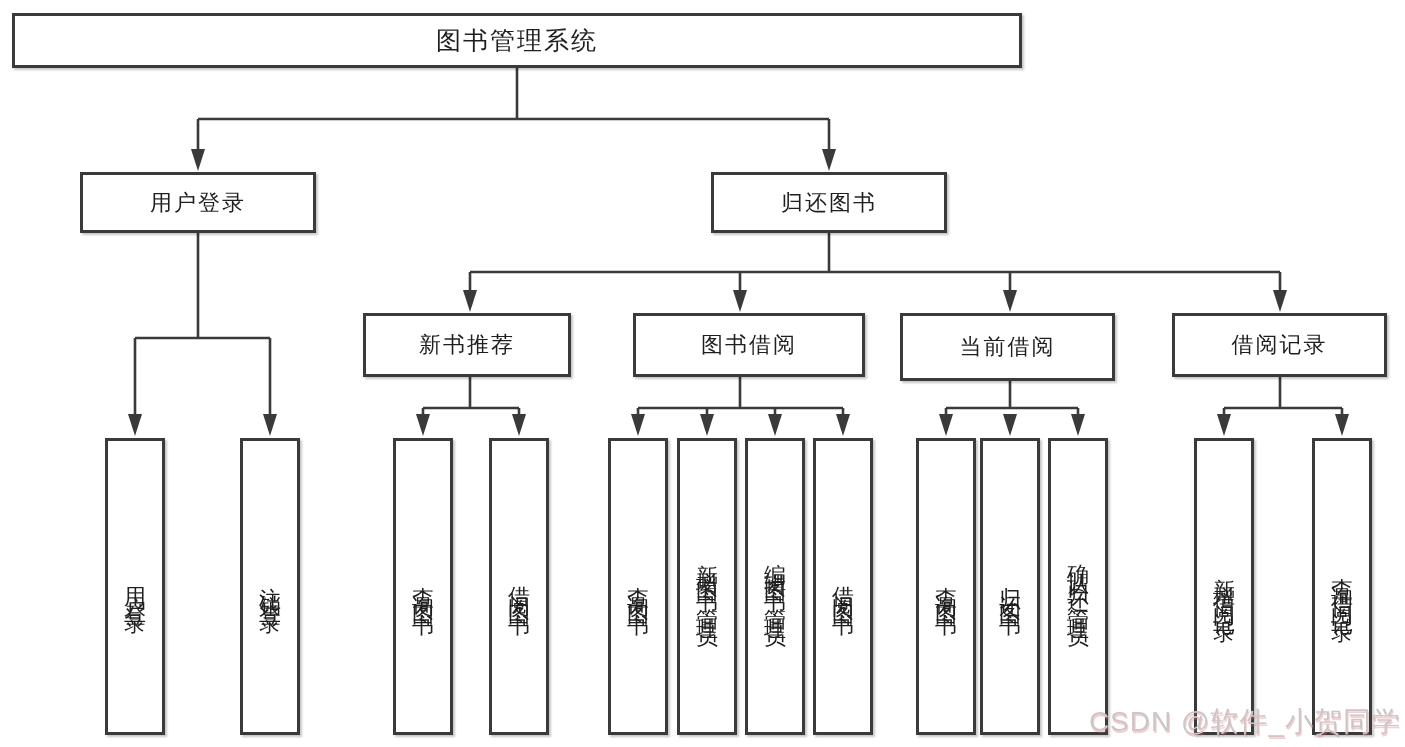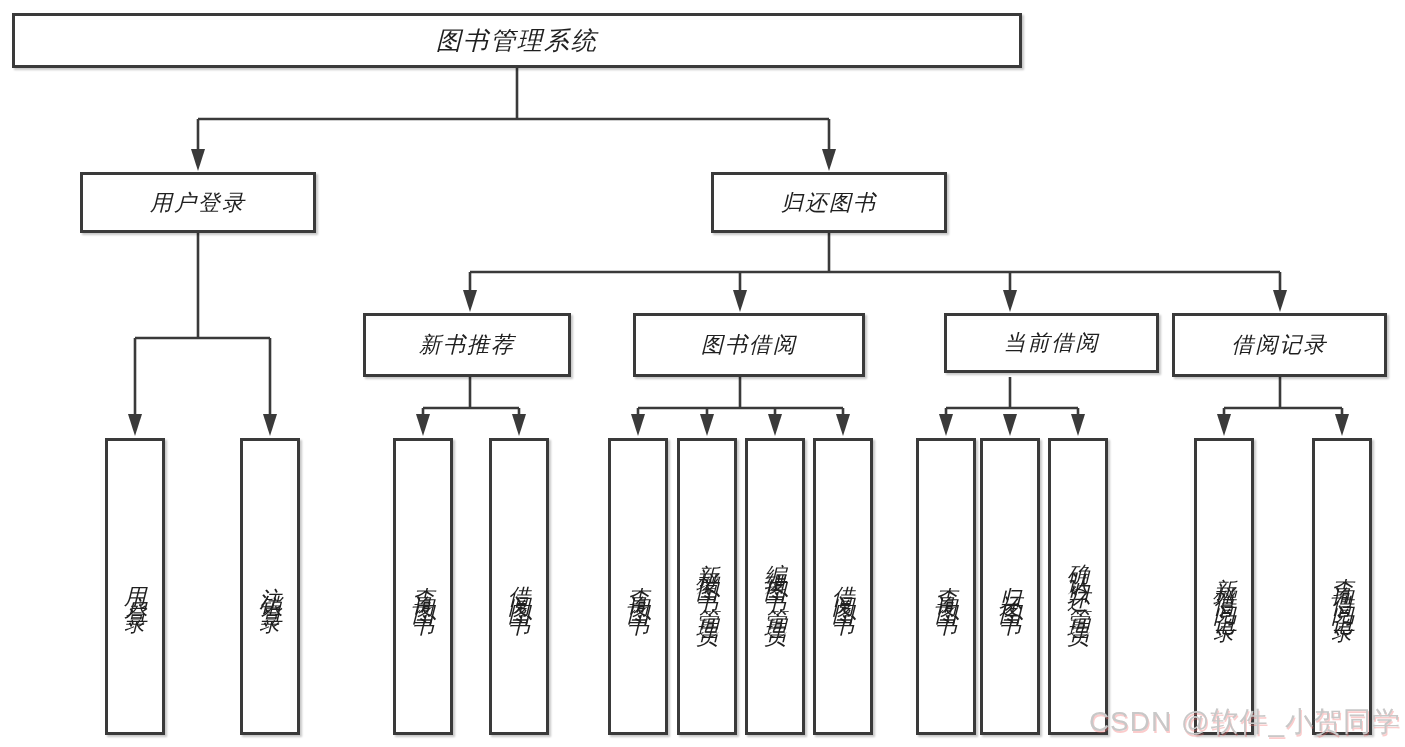"图书管理系统" .box { font-style: italic -> none }
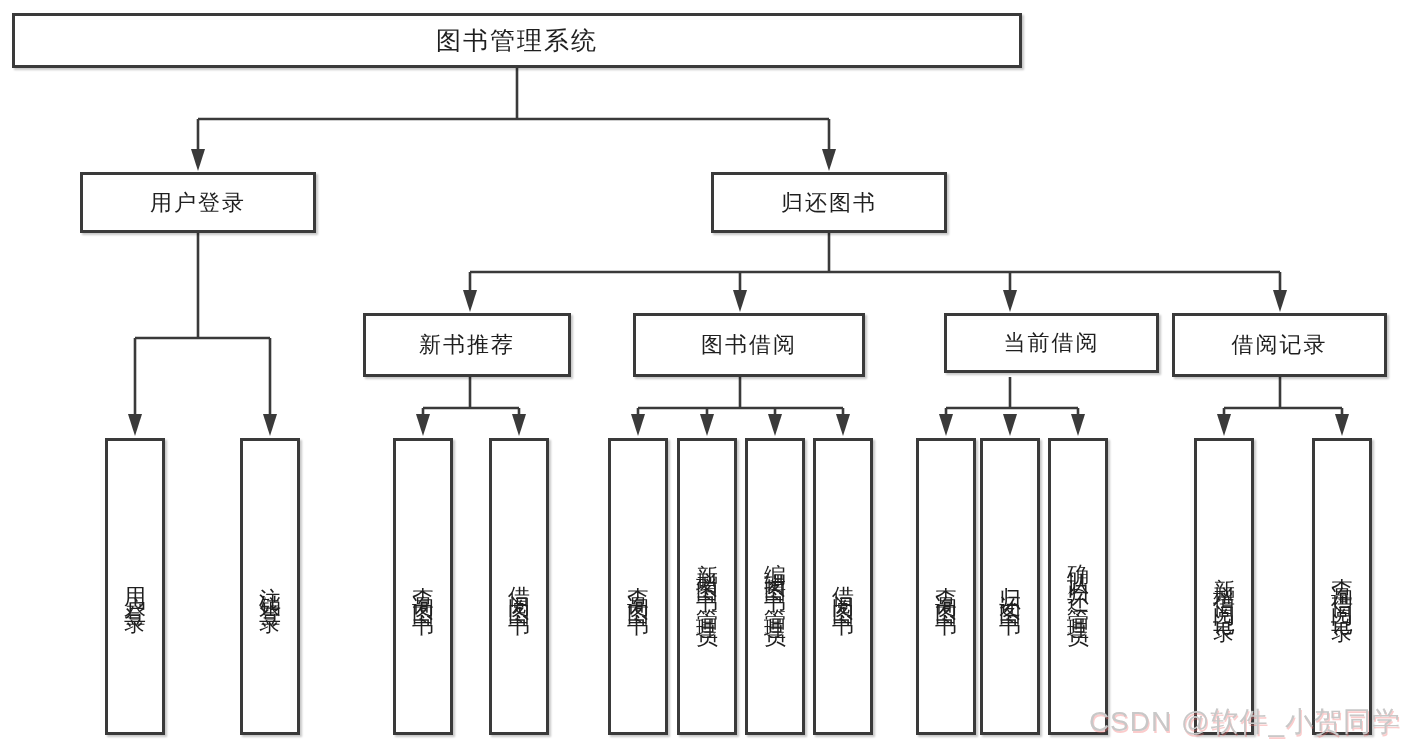"当前借阅" div.box { height: 60px -> 68px; left: 944px -> 900px }
